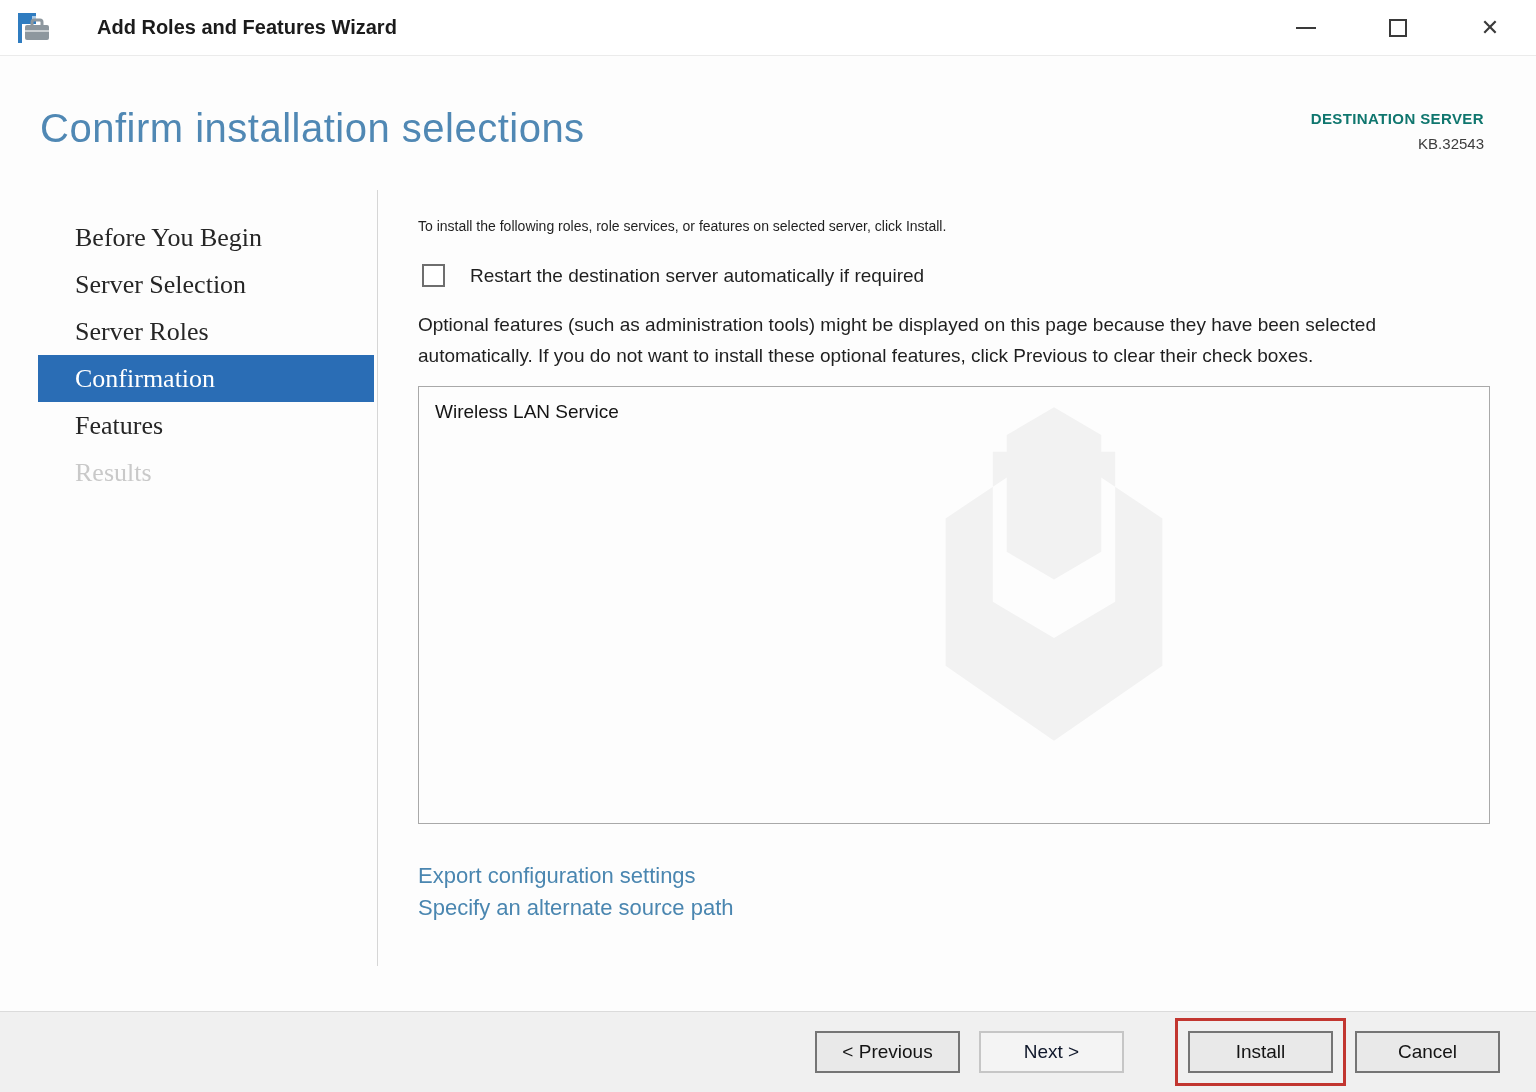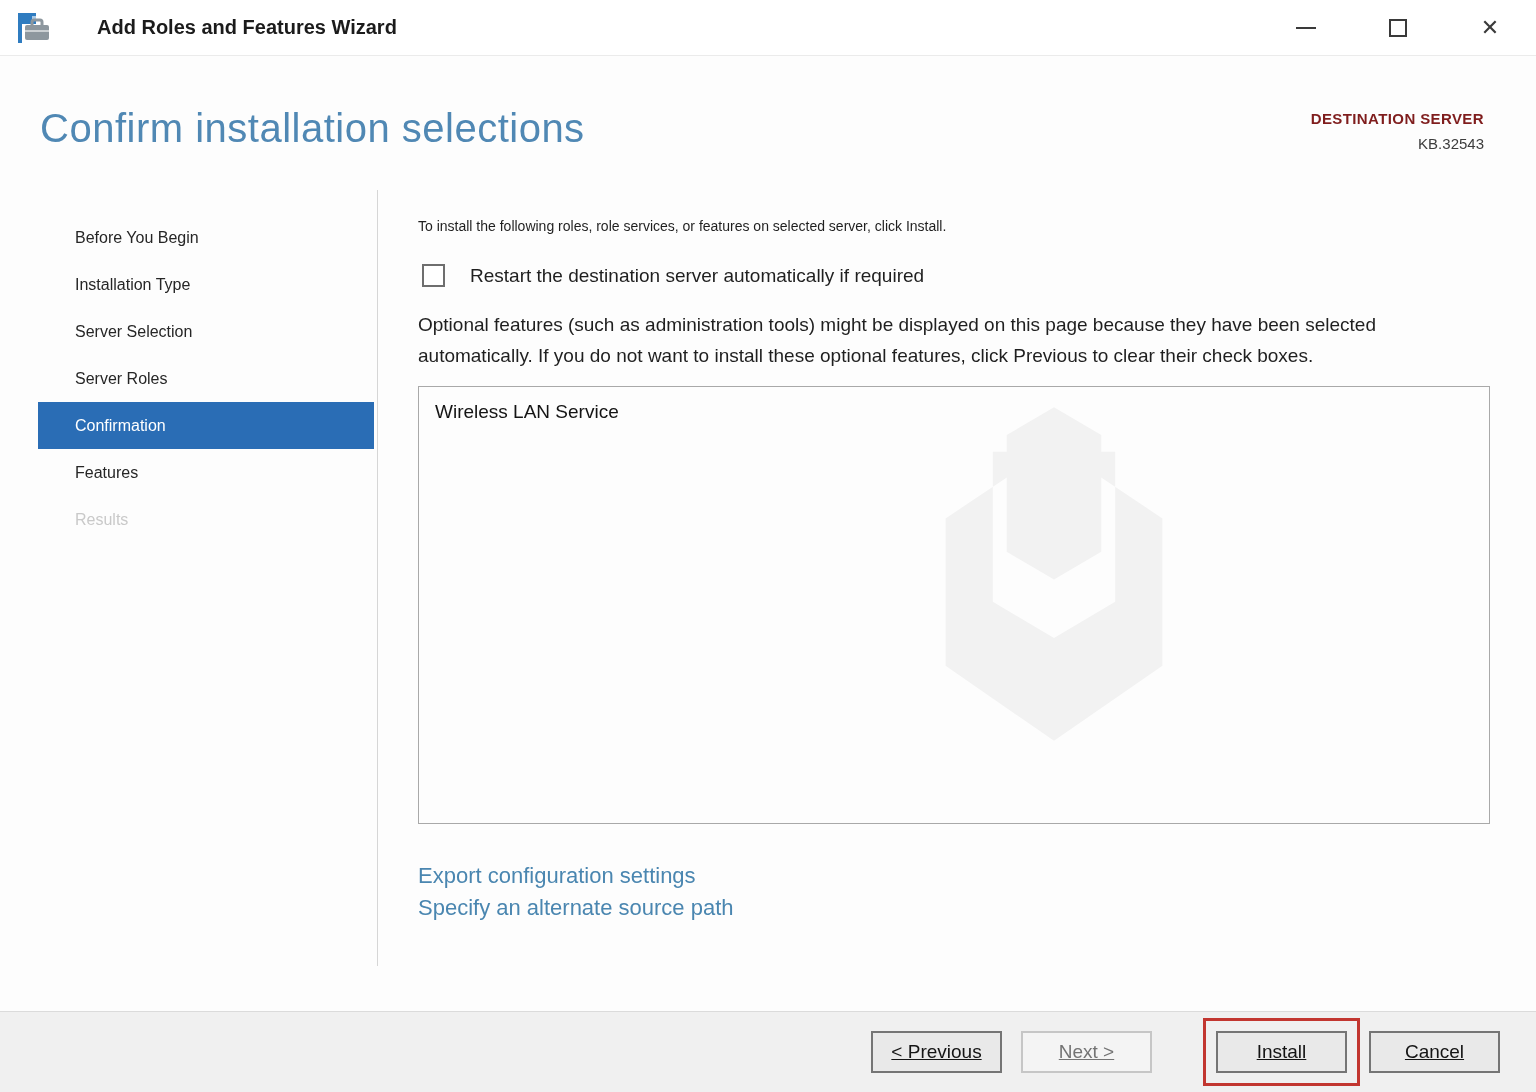"DESTINATION SERVER" .dest-label { color: #7f1d1d -> #0f766e }
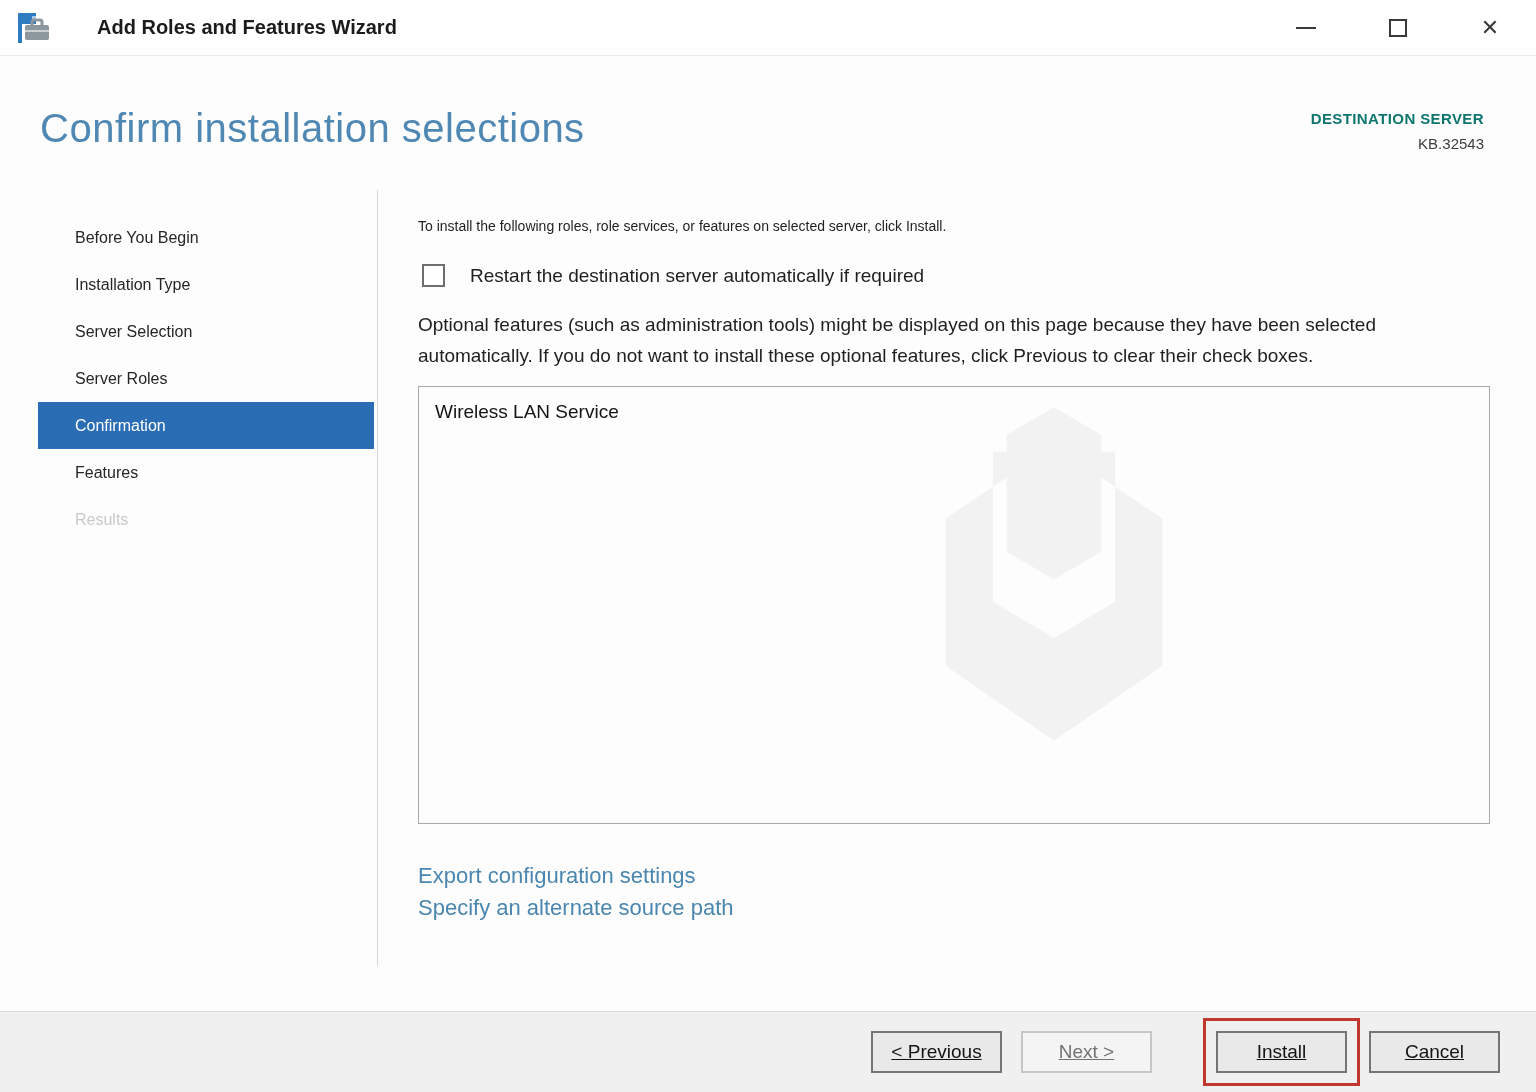"Before You Begin" .nav-item { font-family: none -> Liberation Serif, serif; font-size: 16px -> 26px }
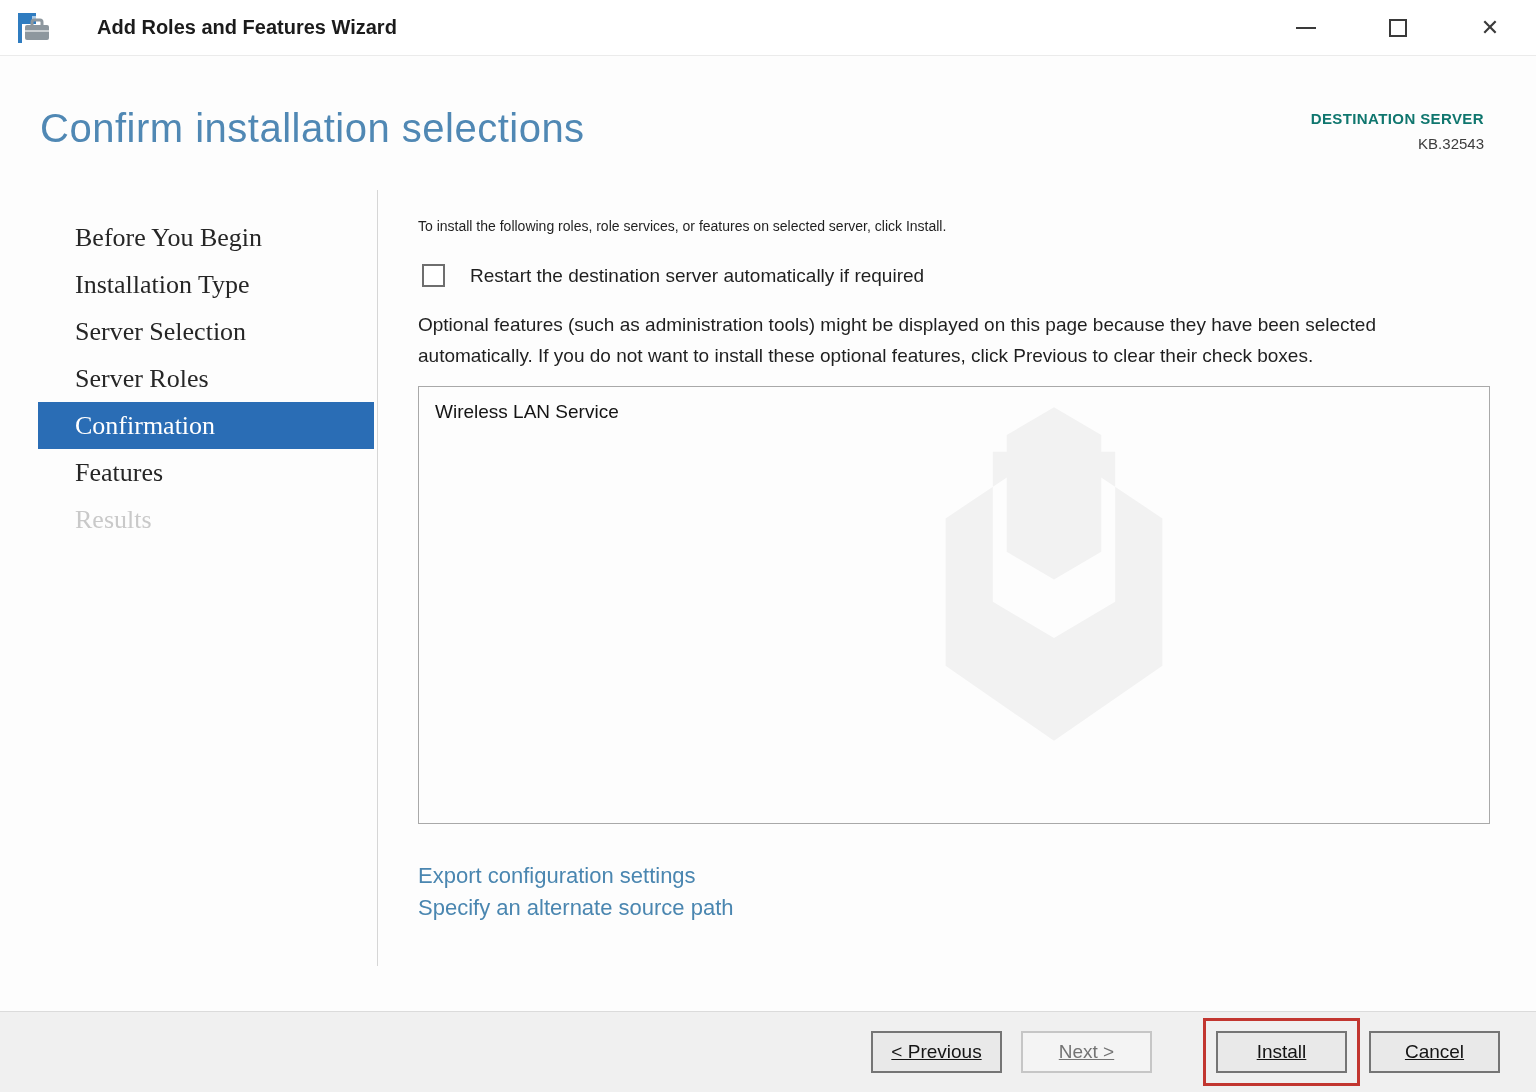"Installation Type" div.nav-item { html: <div>Installation Type</div> -> none }
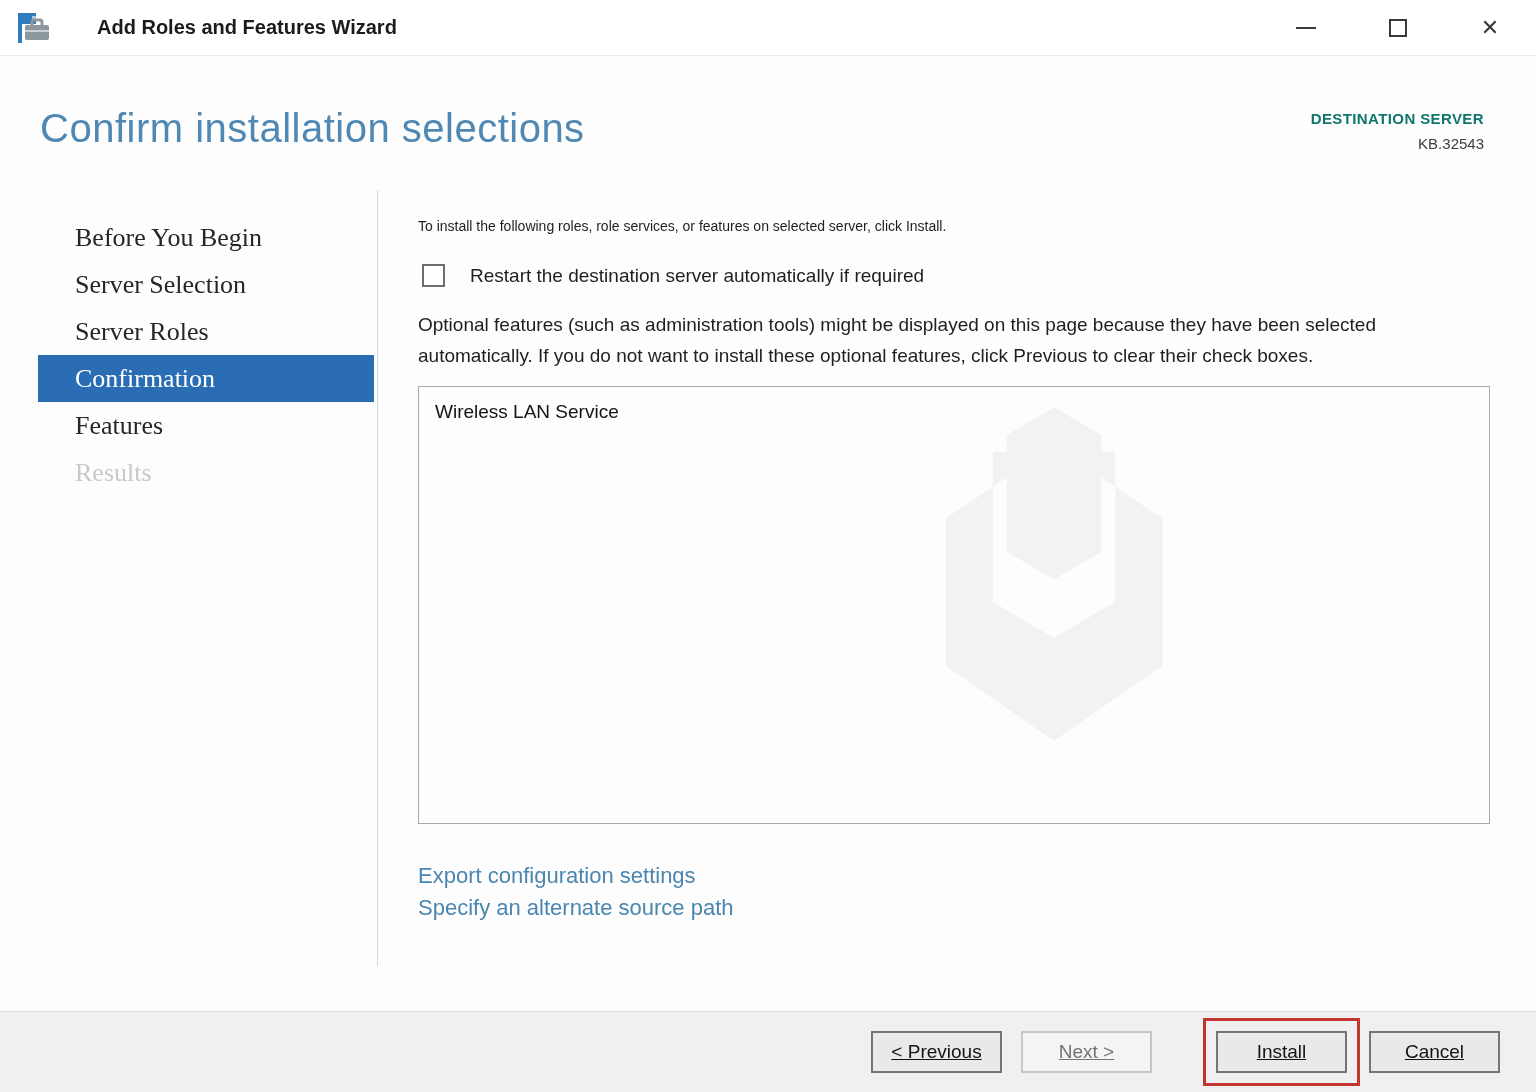"< Previous" .btn { text-decoration: underline -> none; width: 131px -> 145px }
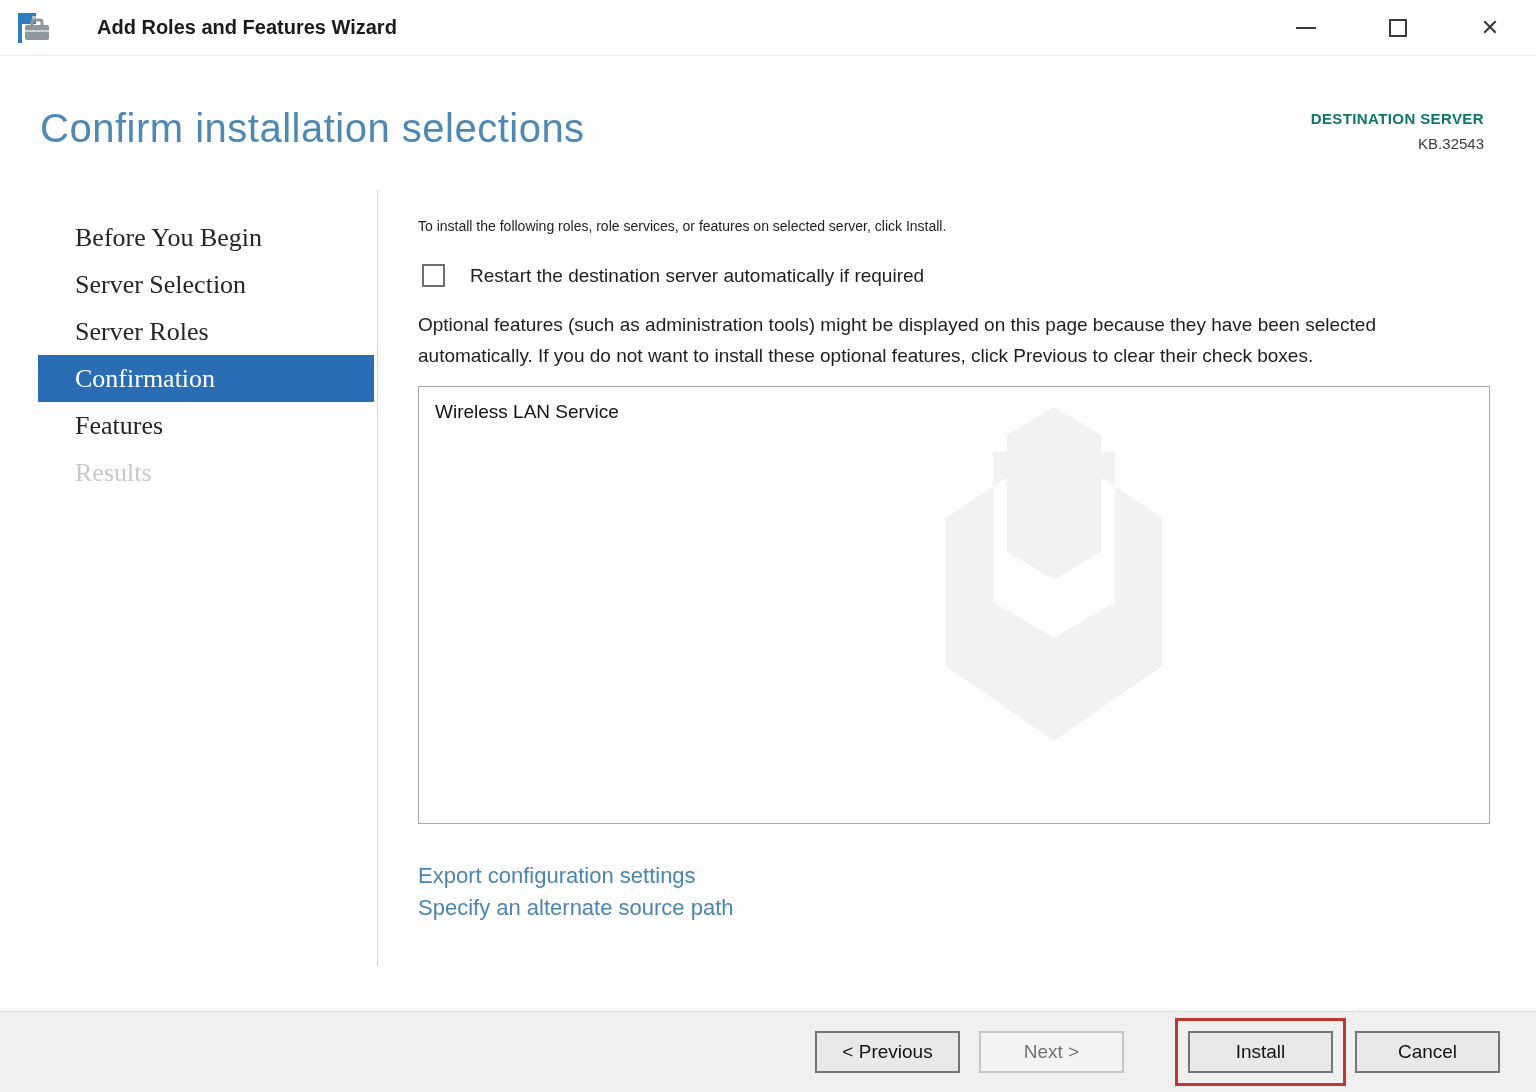"Next >" .btn.disabled { color: #737373 -> #0f172a }
